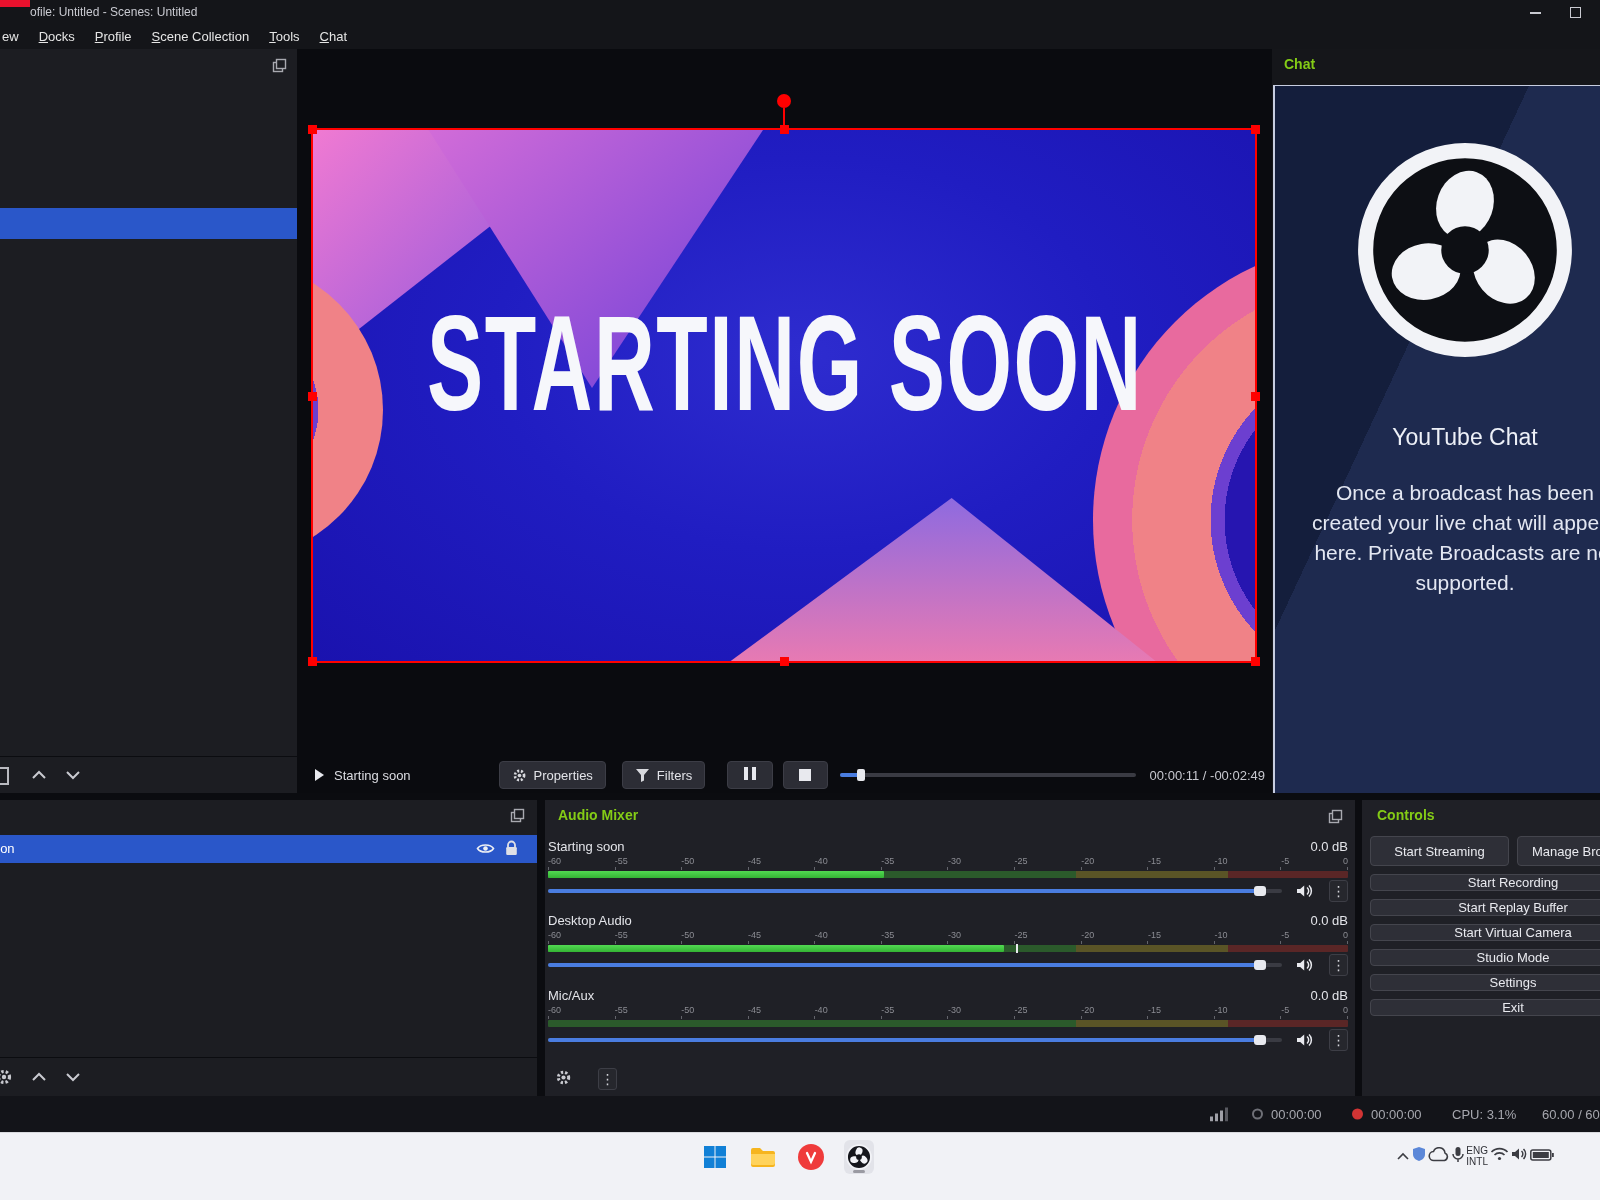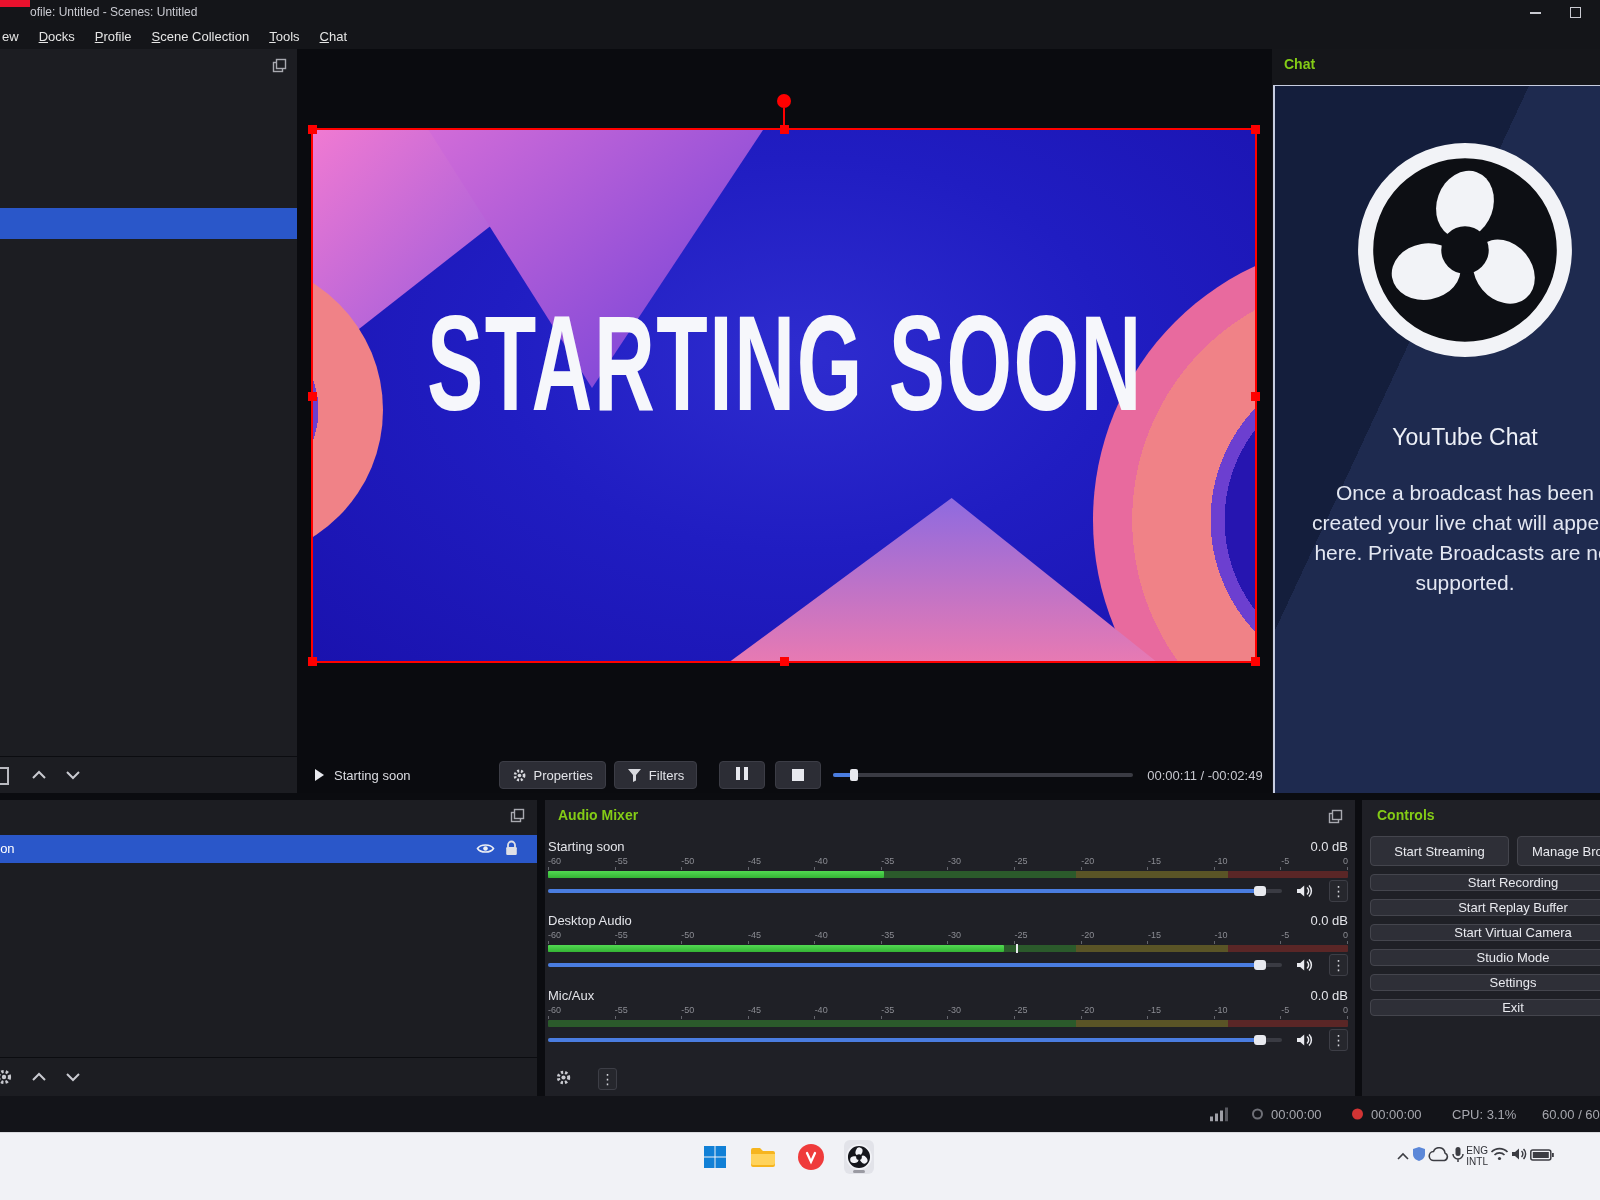"Filters" .btn-filters { margin-left: 8px -> 16px }
